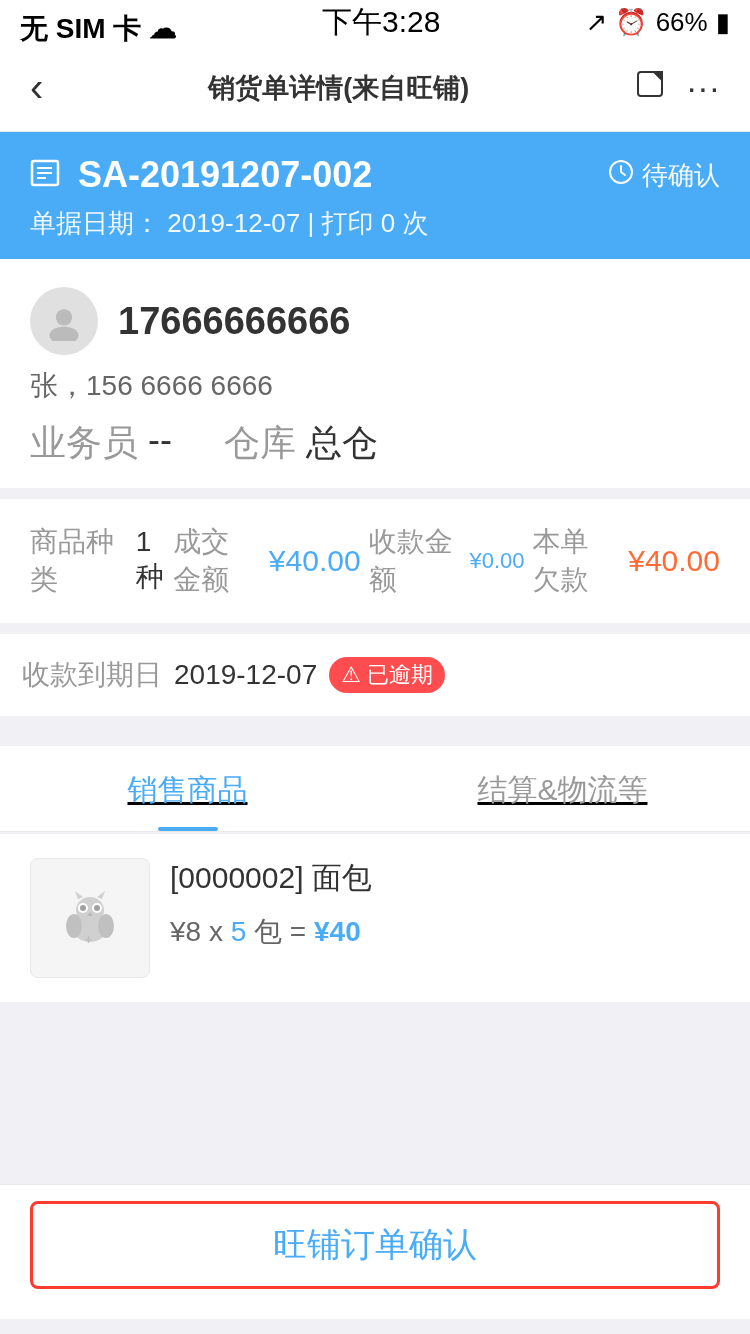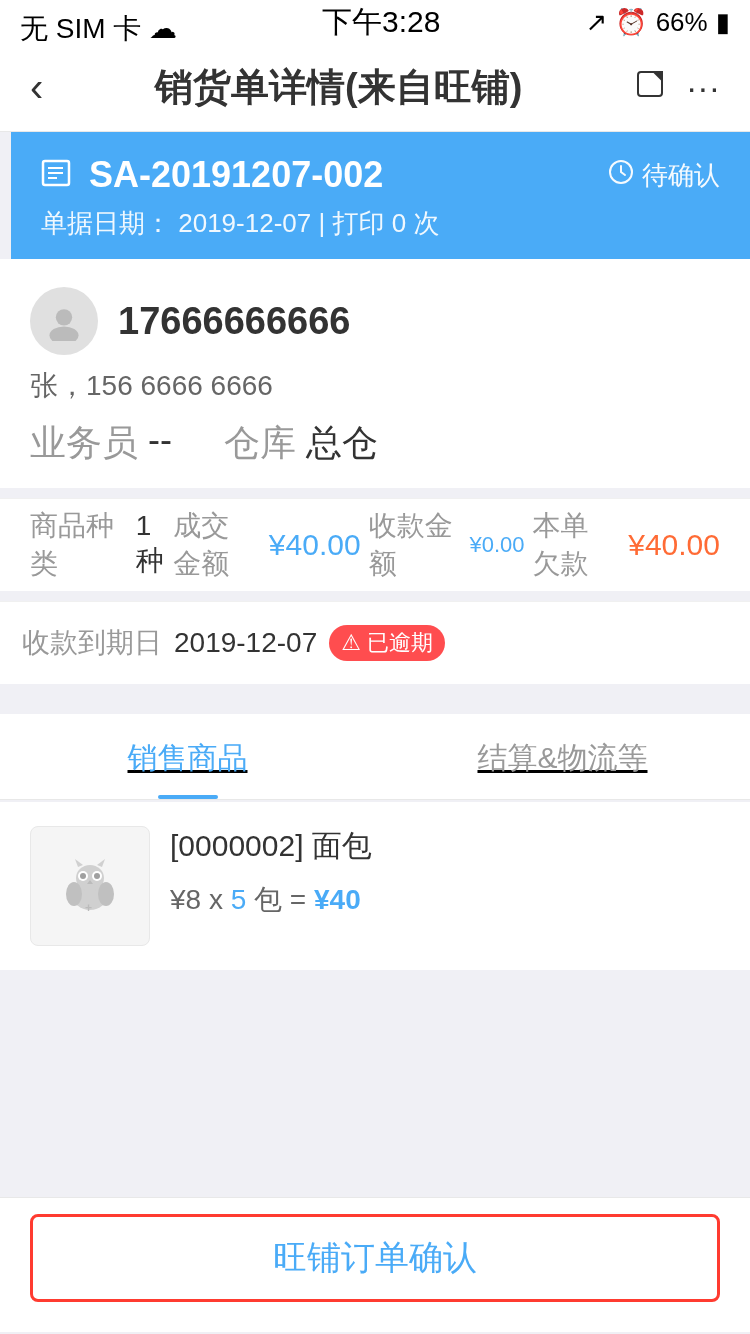"无 SIM 卡 ☁" .status-left { font-weight: 400 -> 700 }
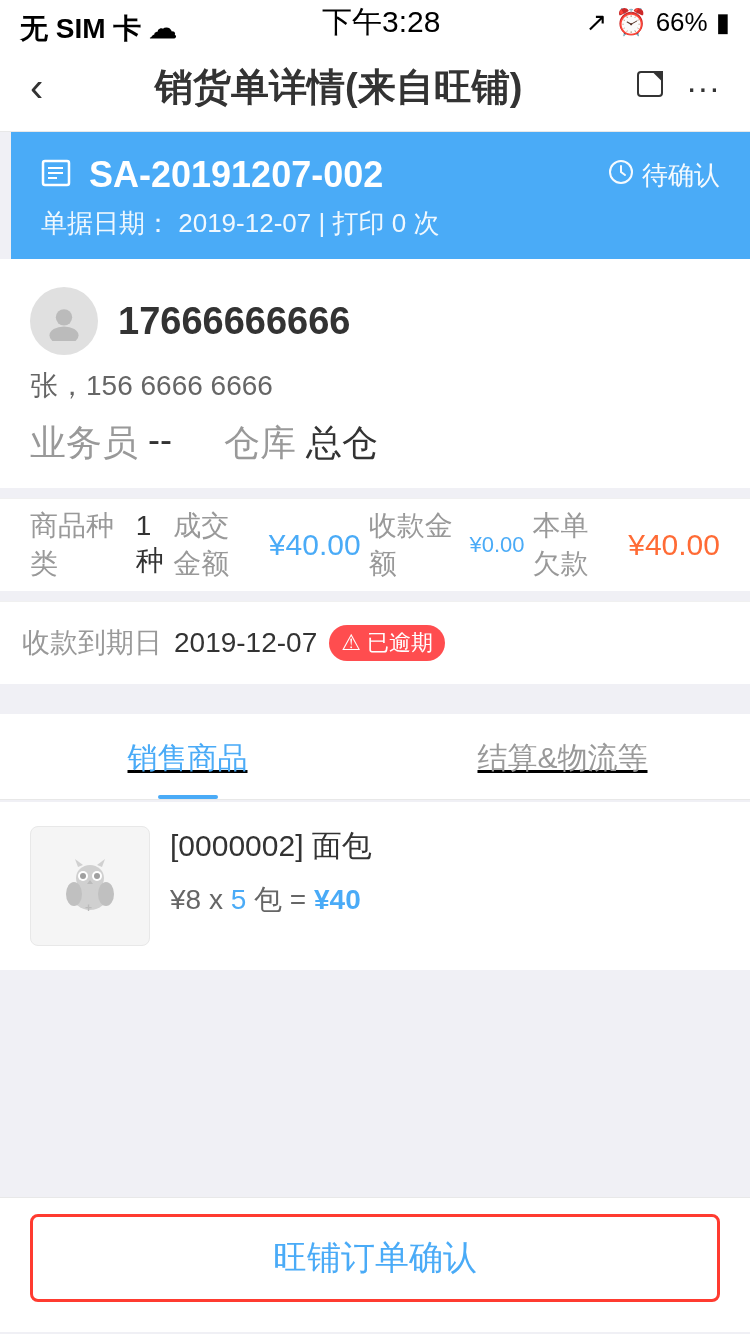"销货单详情(来自旺铺)" .nav-title { font-size: 38px -> 27px }
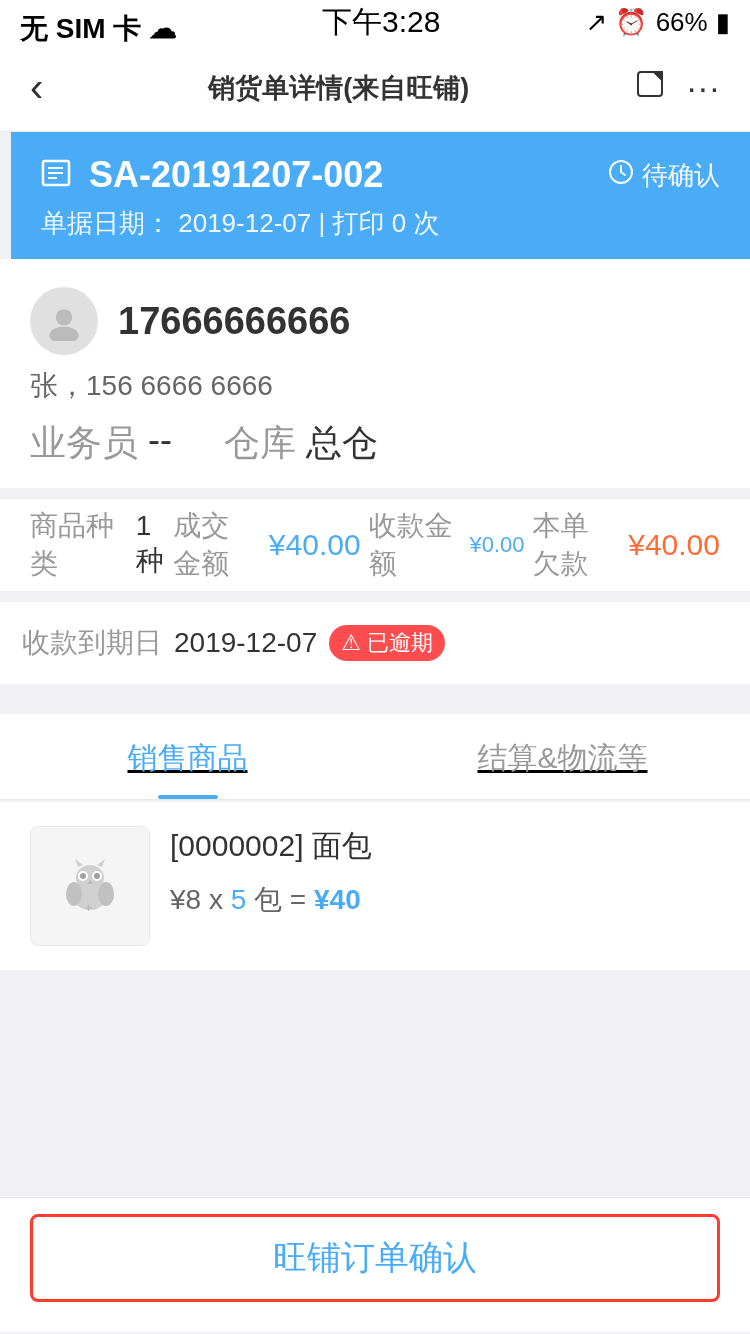"SA-20191207-002" .order-header { margin-left: 11px -> none }
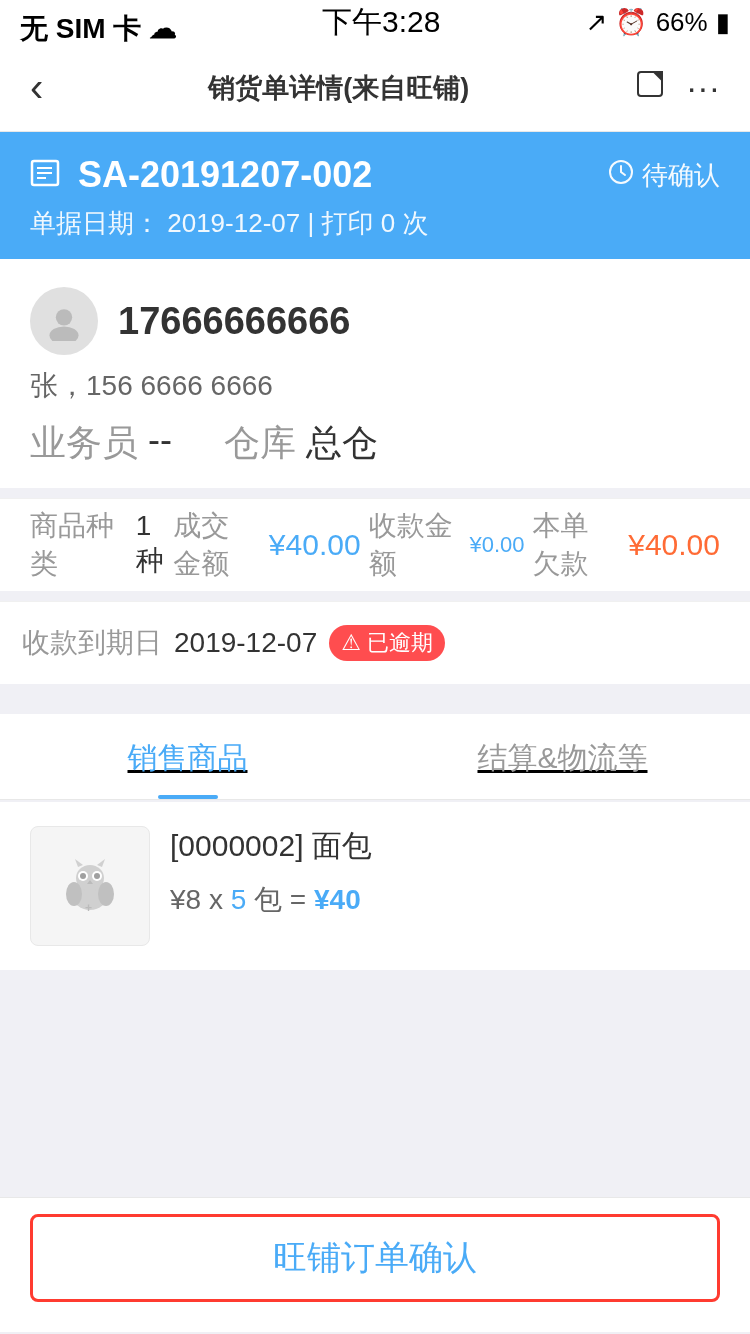"商品种类" .summary-card { padding: 8px 30px -> 24px 30px }
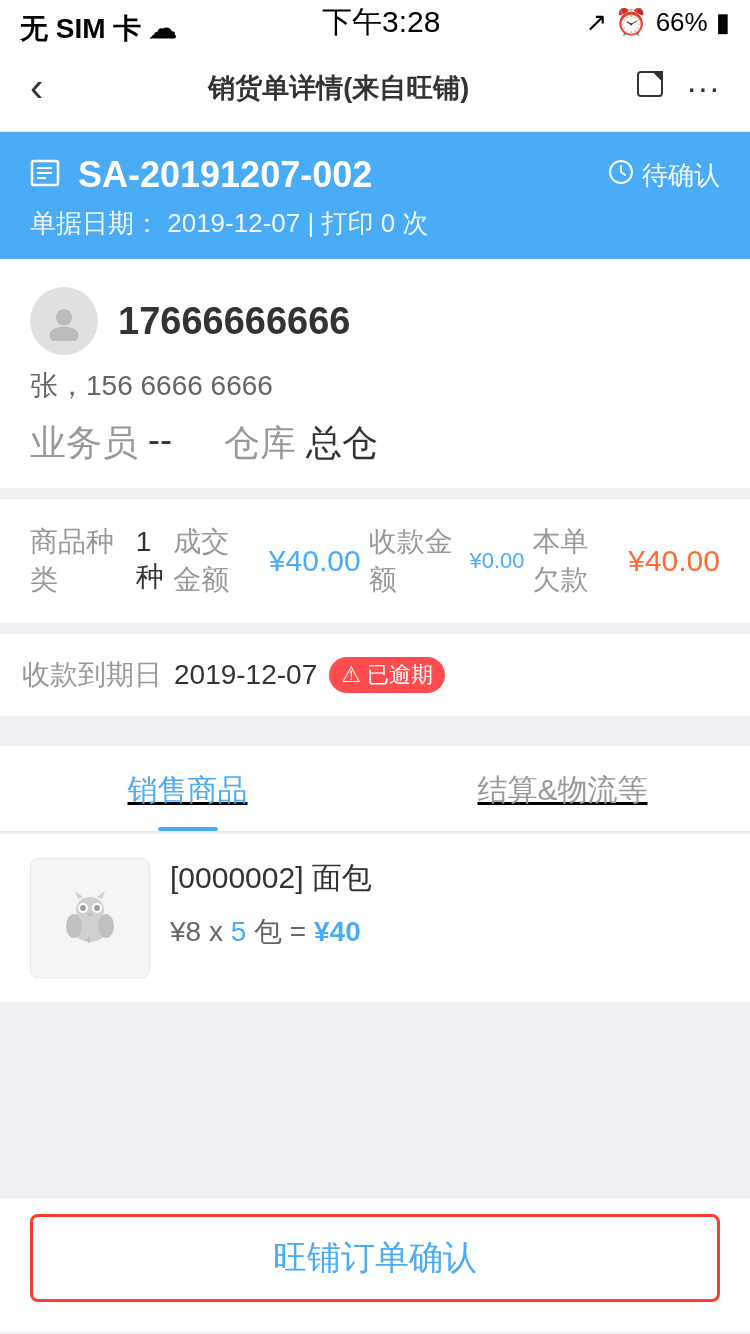"旺铺订单确认" .confirm-btn-container { bottom: 2px -> 15px }
